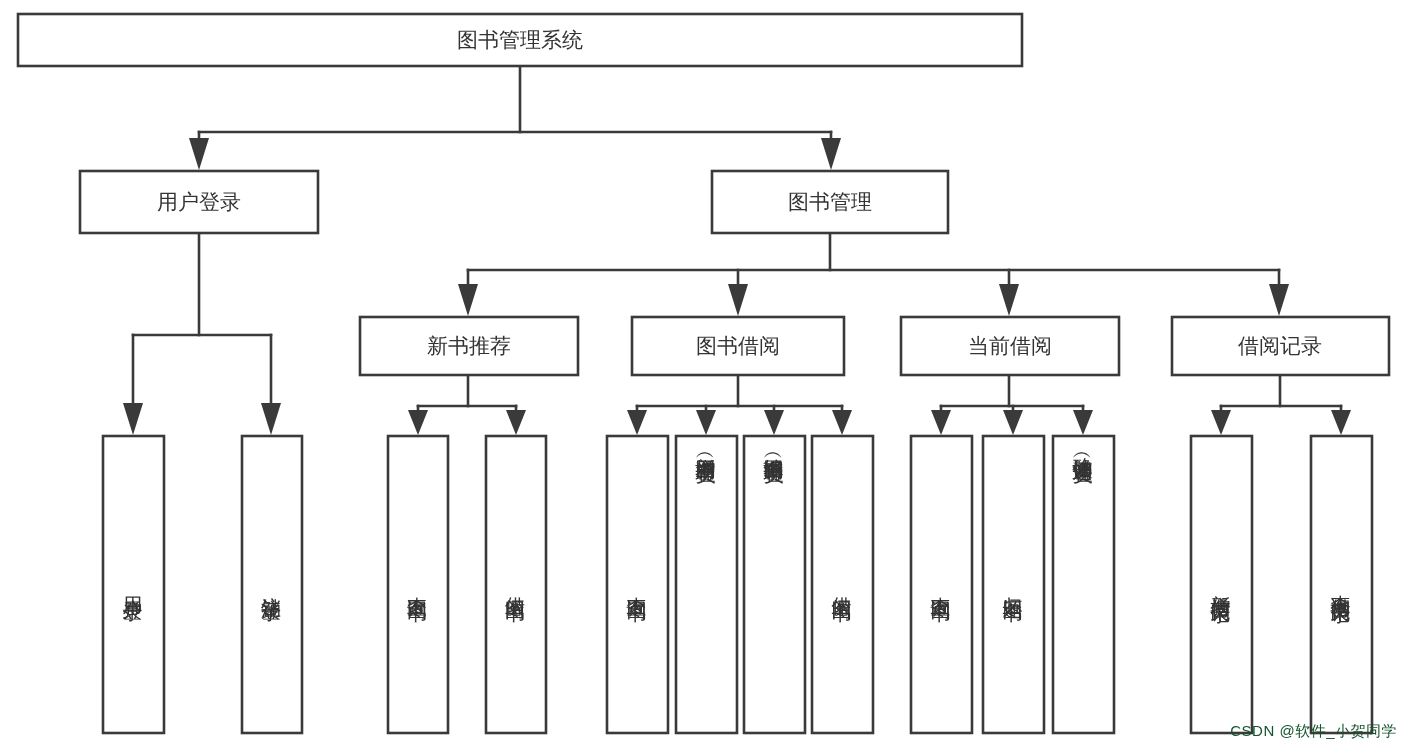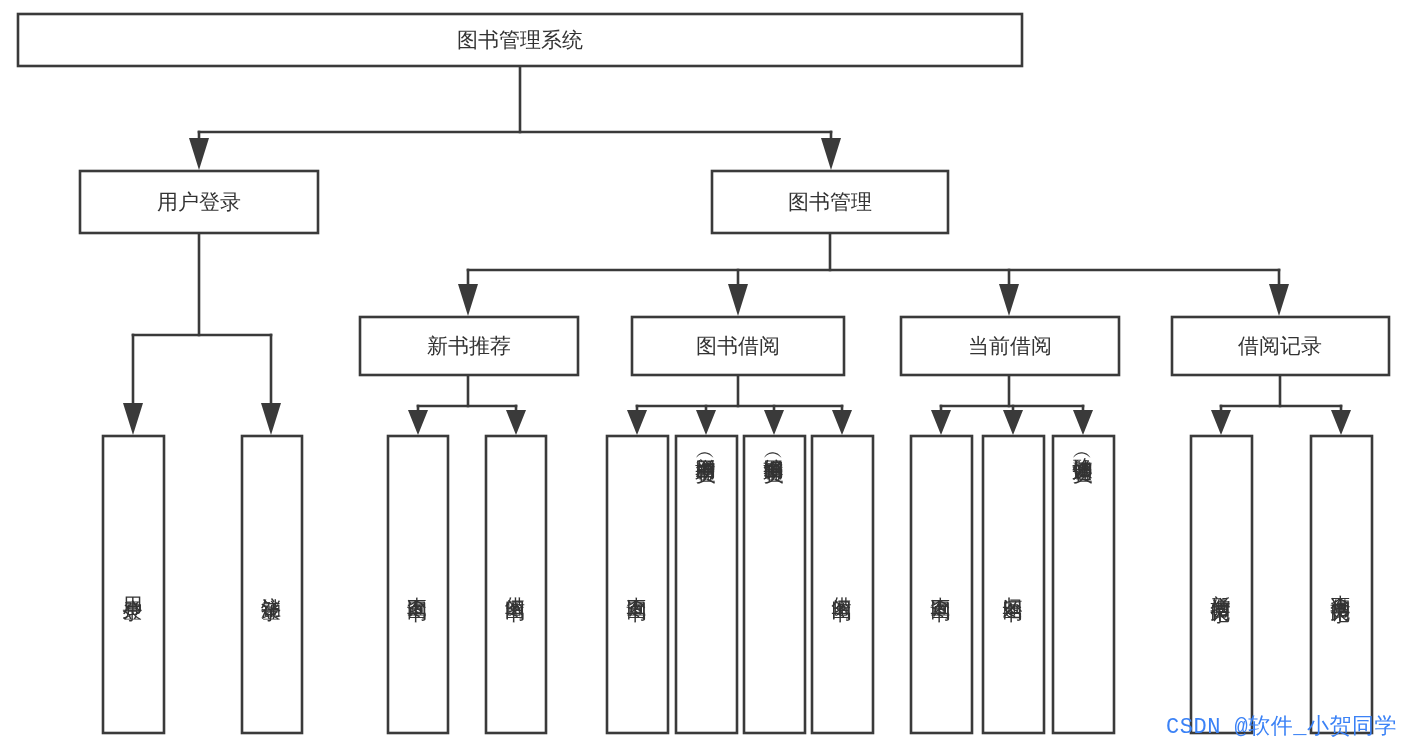"CSDN @软件_小贺同学" .watermark { color: #3b82f6 -> #14532d; font-family: Liberation Mono, monospace -> Liberation Sans, sans-serif; font-size: 22px -> 15px }
